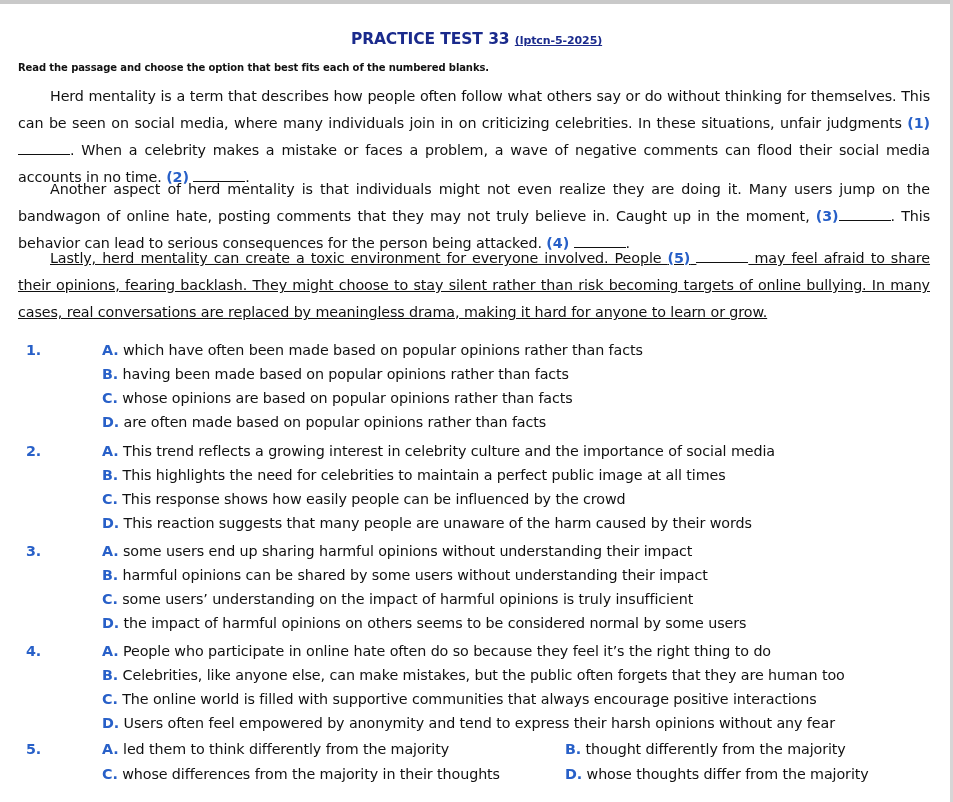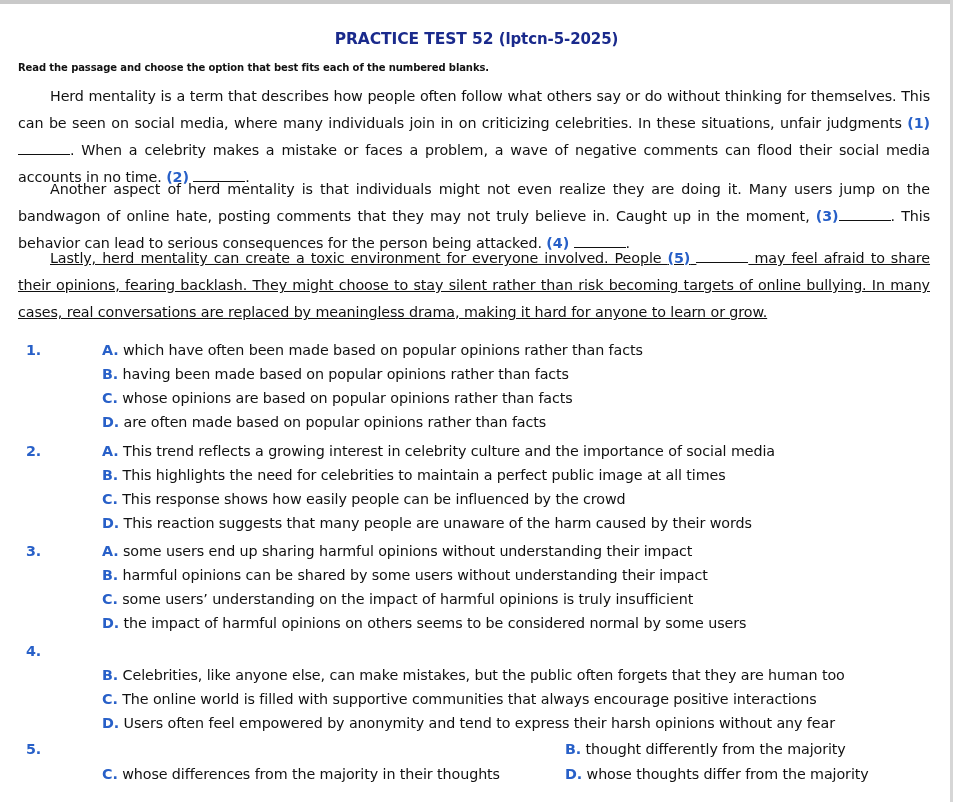"PRACTICE TEST 52" span { text: 52 -> 33 }
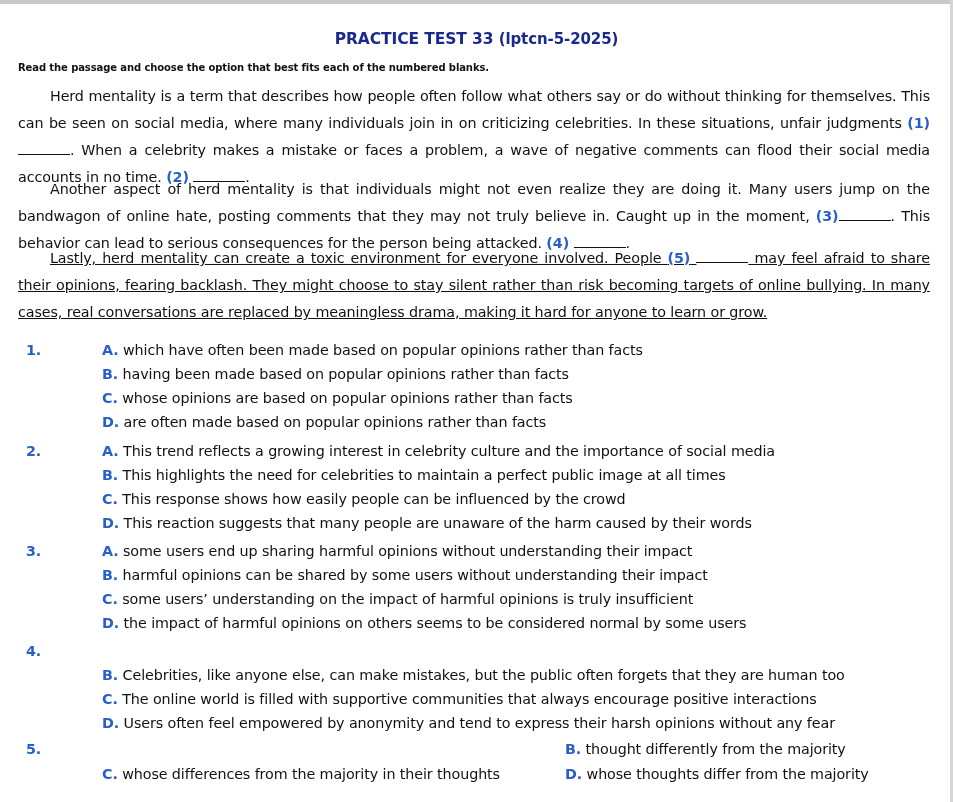"(lptcn-5-2025)" .title .sub { font-size: 15px -> 11px; text-decoration: none -> underline }
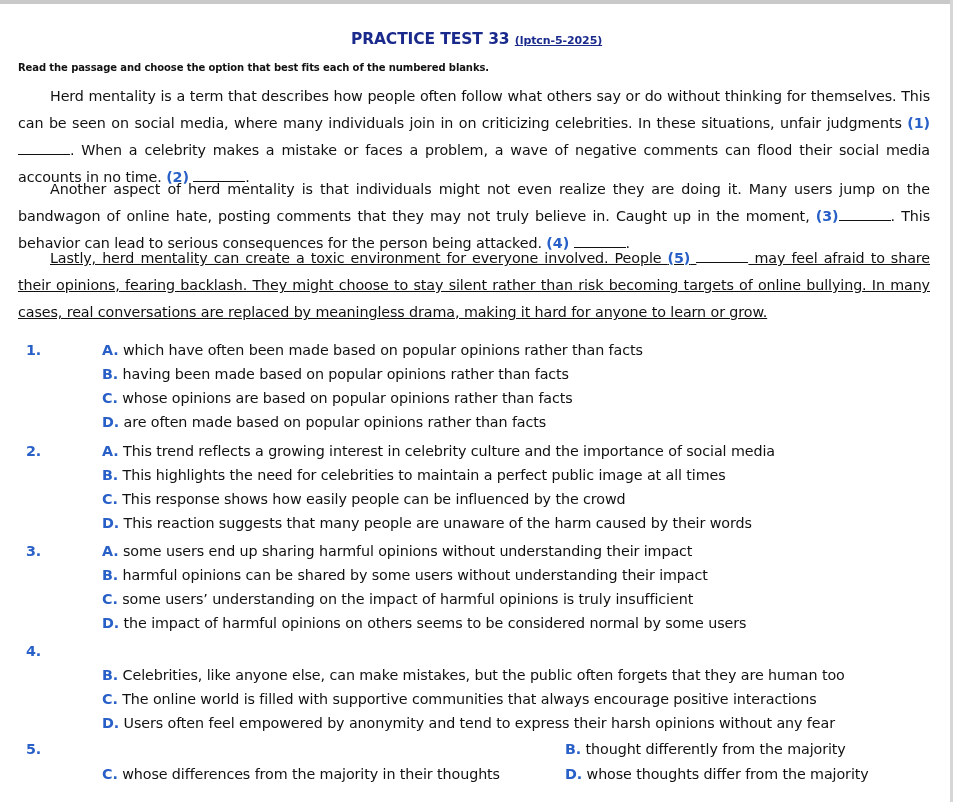"A. People who participate in" span.opt { html: none -> <span><span>A.</span><span> People who participate in online hate often do so because they feel it’s the right thing to do</span></span> }
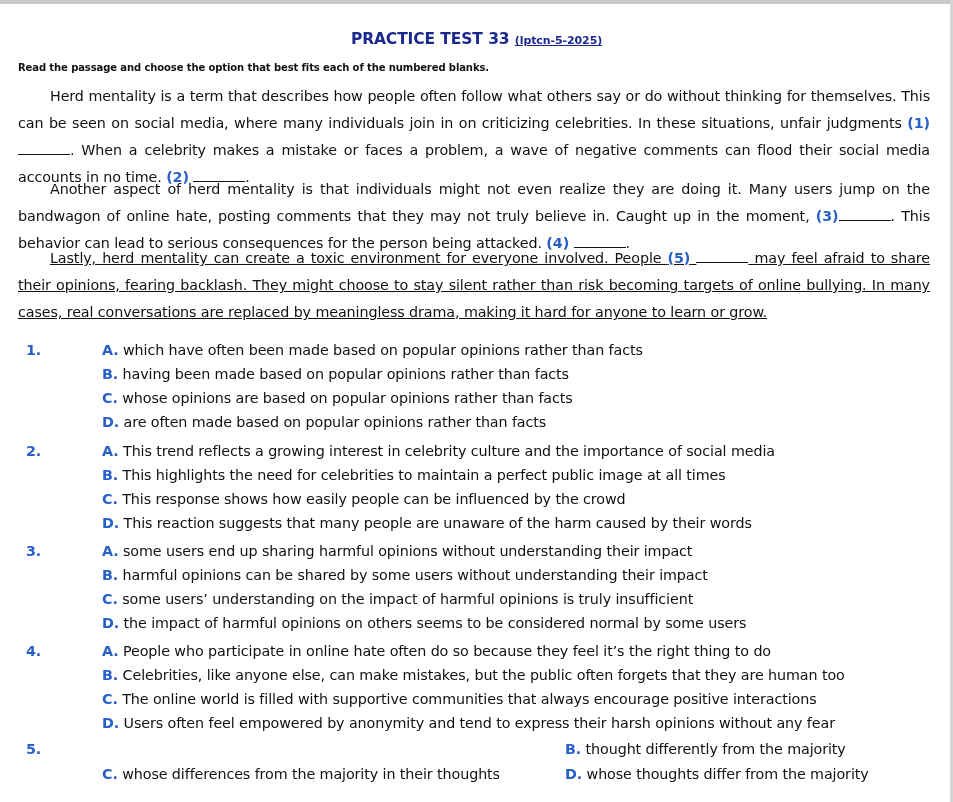"A. led them to think" span.opt { html: none -> <span><span>A.</span><span> led them to think differently from the majority</span></span> }
